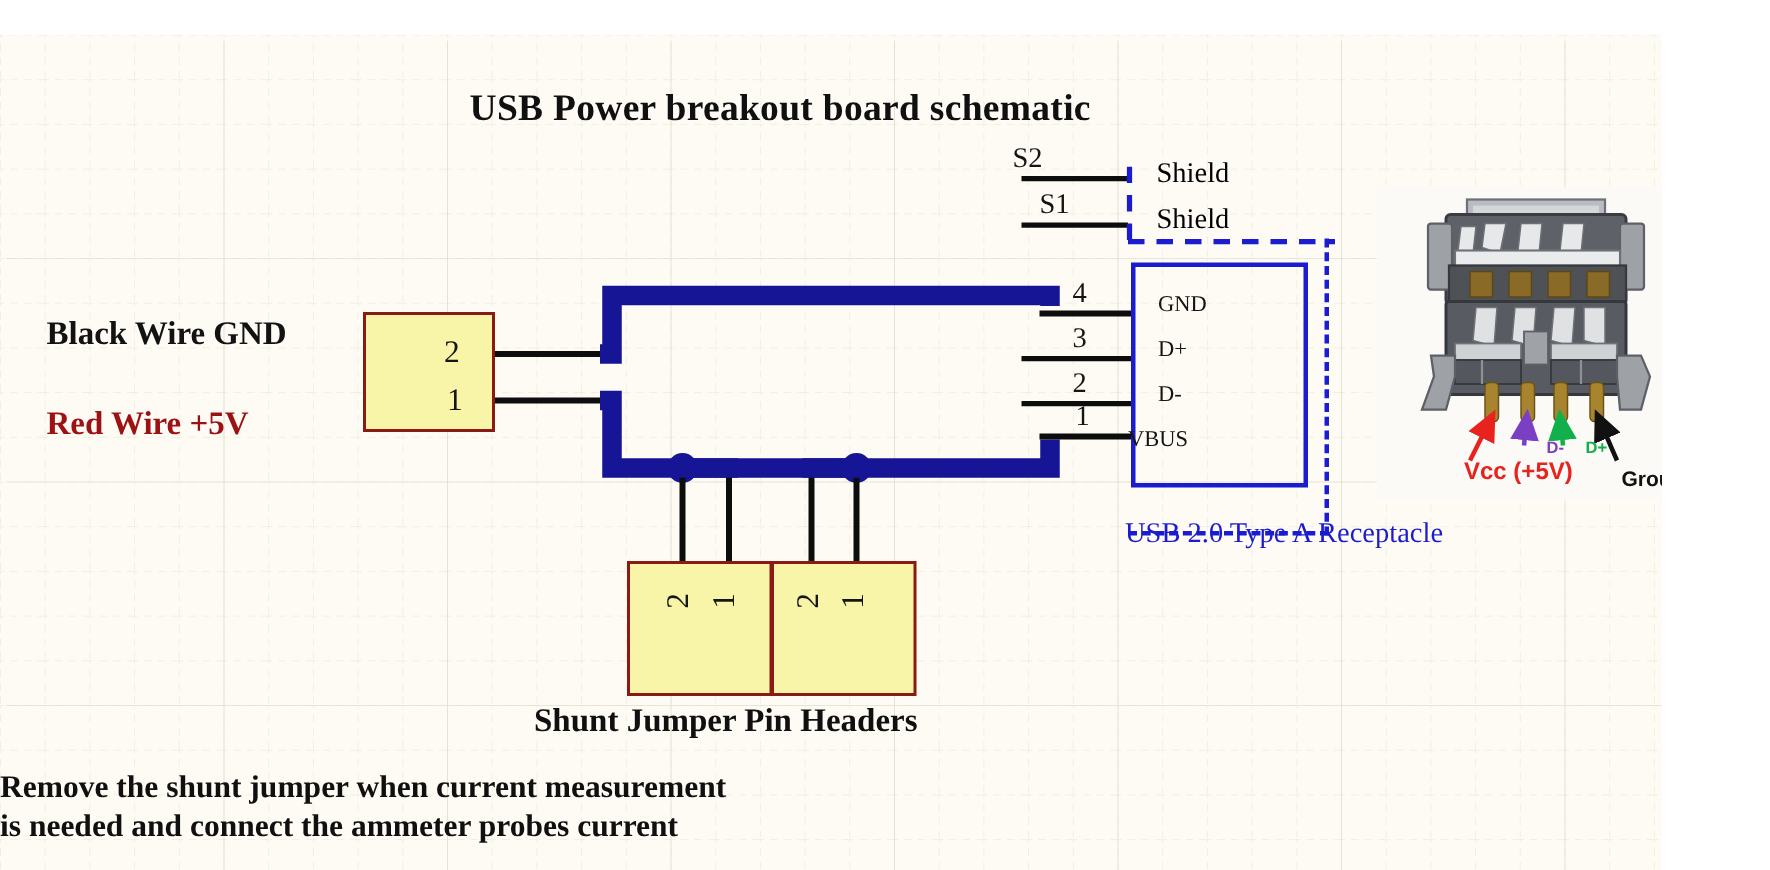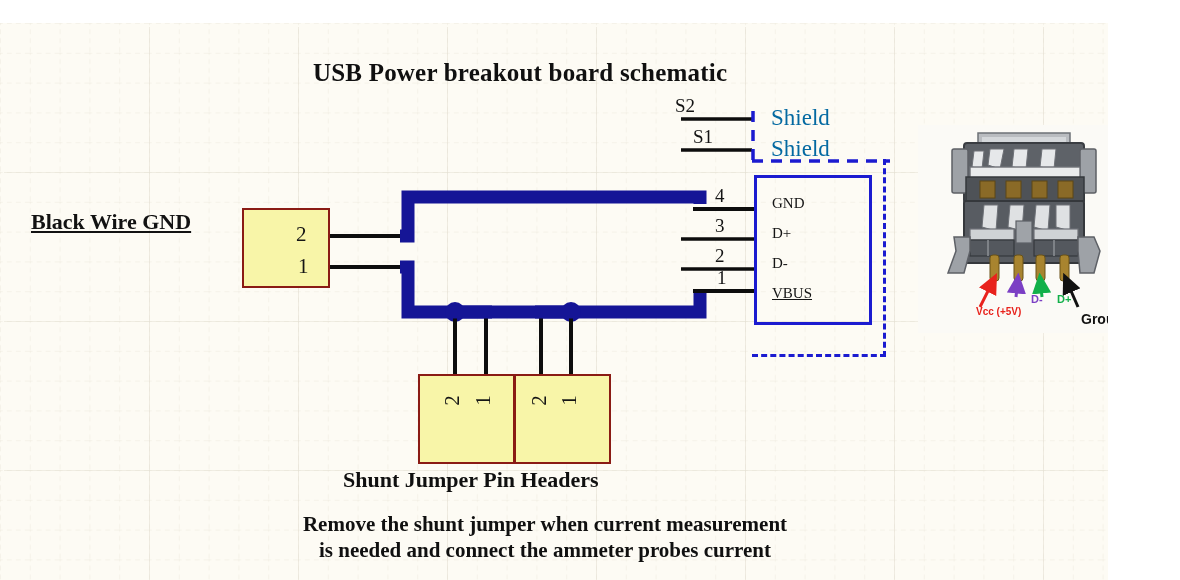"Shield" .shieldname { color: #0369a1 -> #000000; font-size: 23px -> 19px }
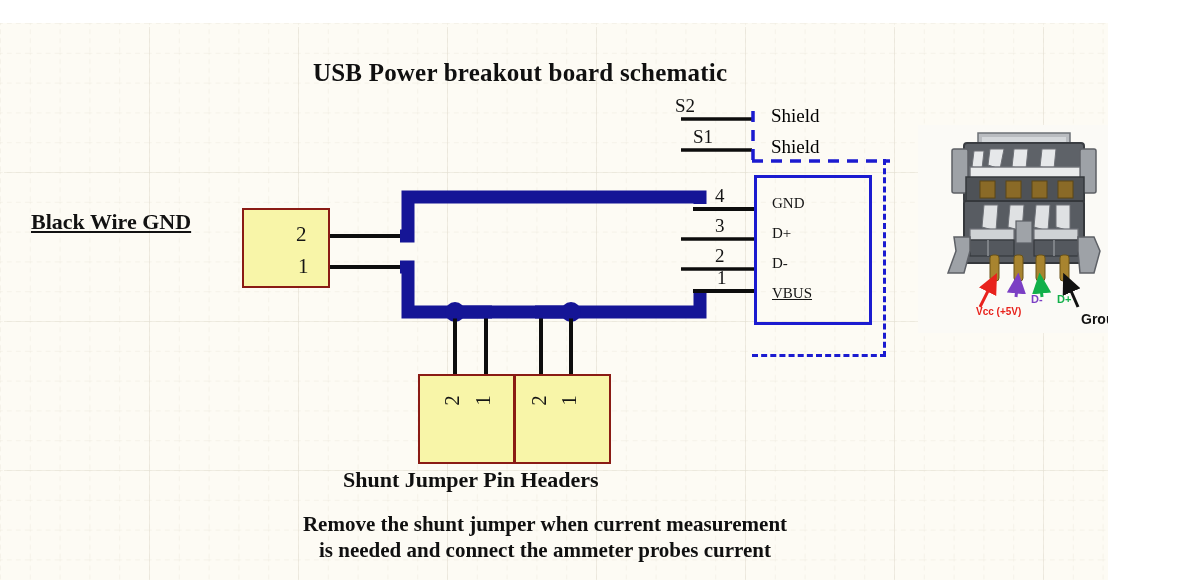"Black Wire GND" .wire-label.black { text-decoration: underline -> none }
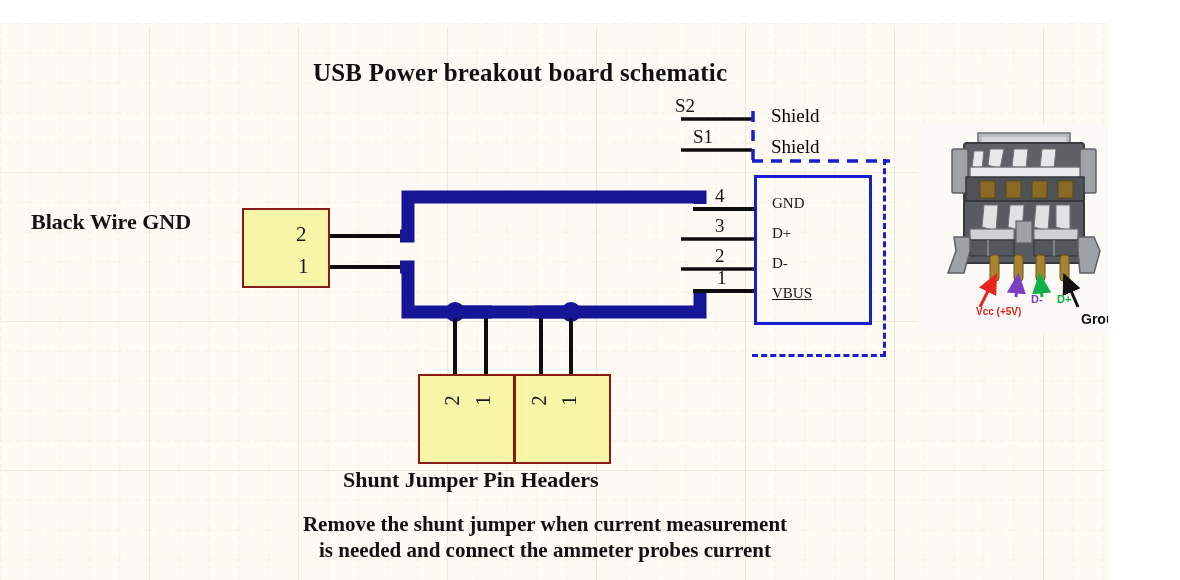"Red Wire +5V" div.lbl { html: none -> <div>Red Wire +5V</div> }
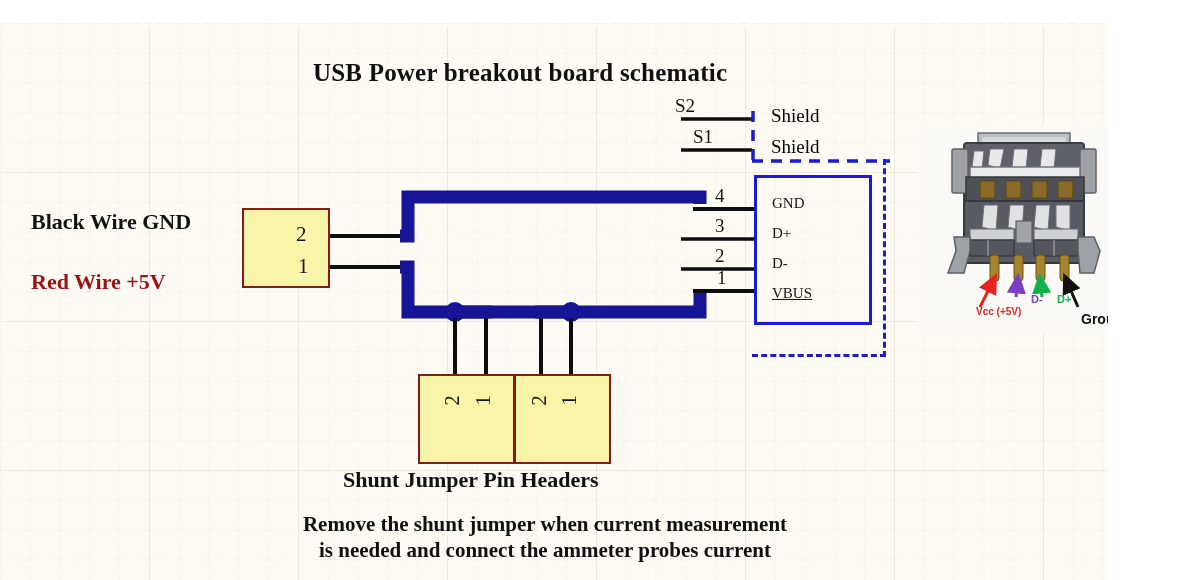"VBUS" div.lbl { left: 772px -> 752px; text-decoration: underline -> none }
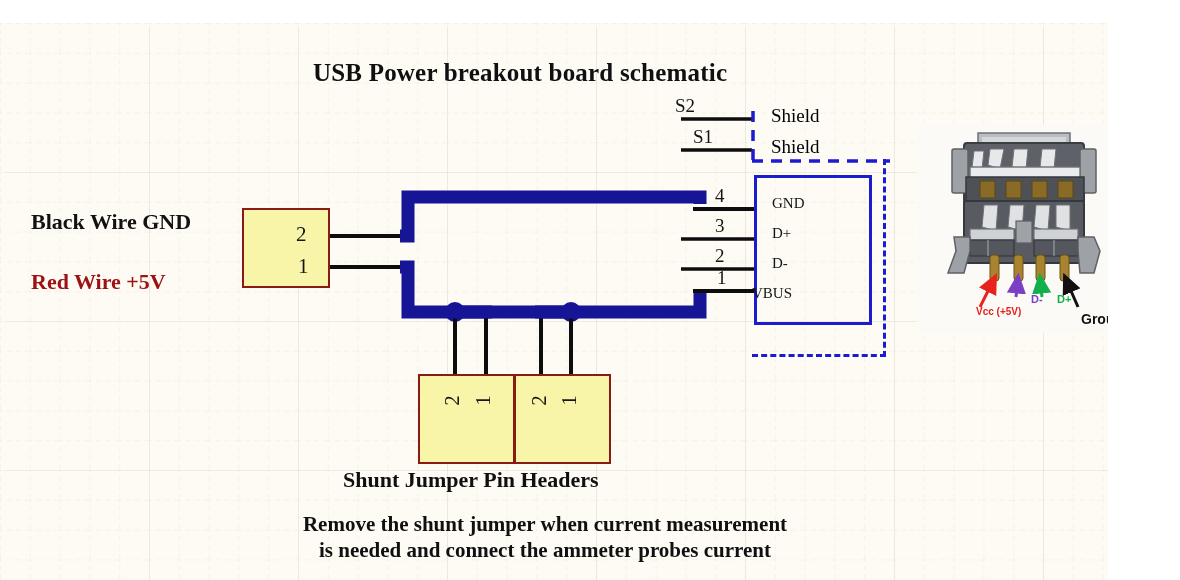"Vcc (+5V)" div.lbl { font-size: 10px -> 16px }
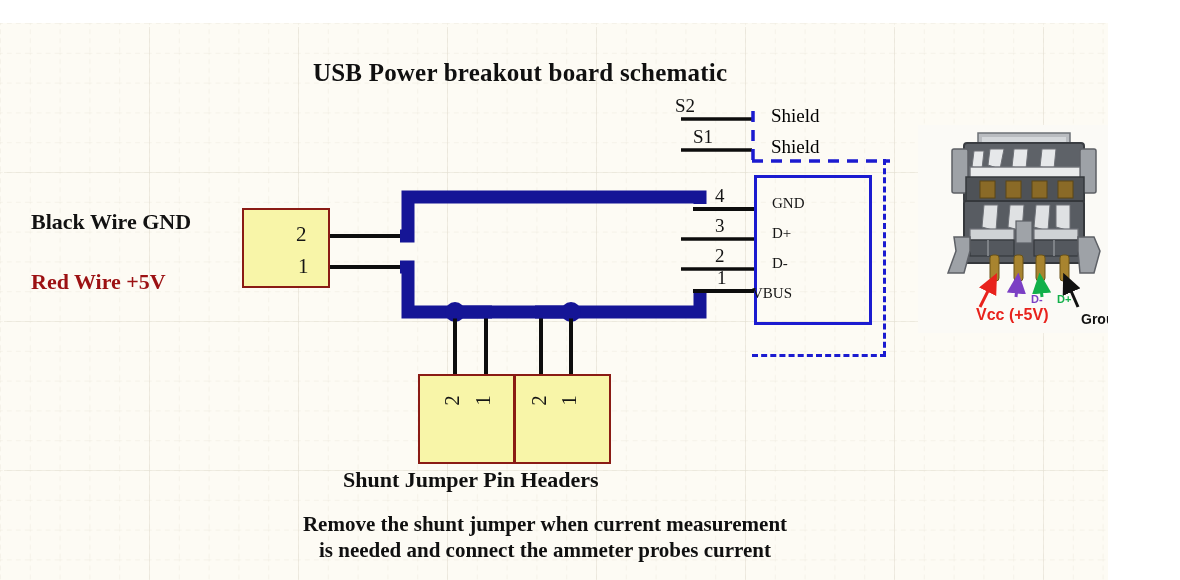"USB 2.0 Type A Receptacle" div.lbl { html: none -> <div>USB 2.0 Type A Receptacle</div> }
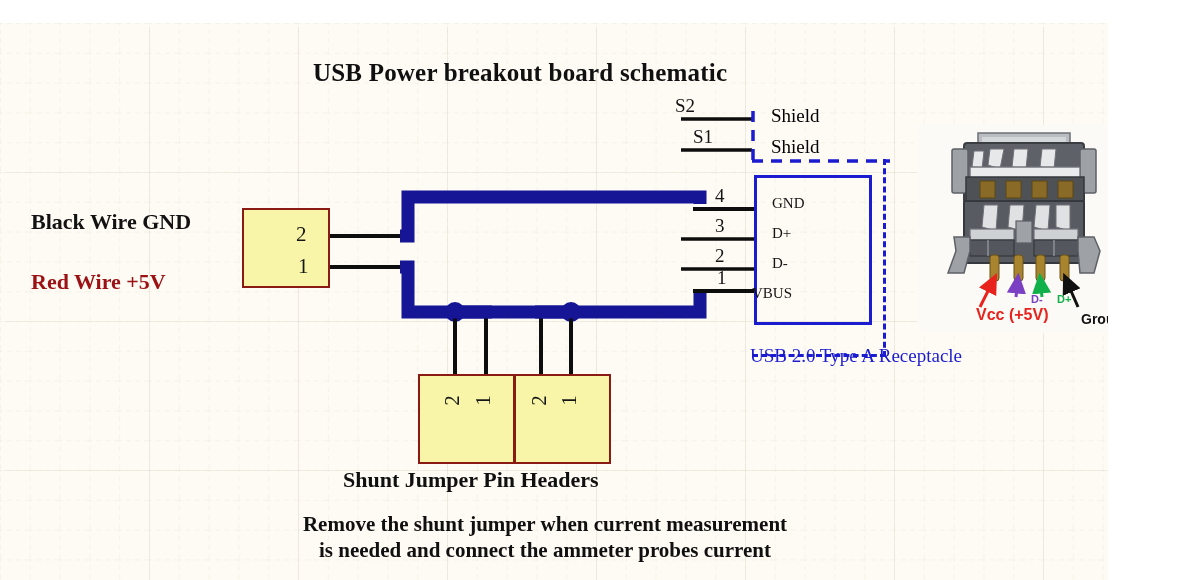"Shunt Jumper Pin Headers" div.lbl { left: 343px -> 356px }
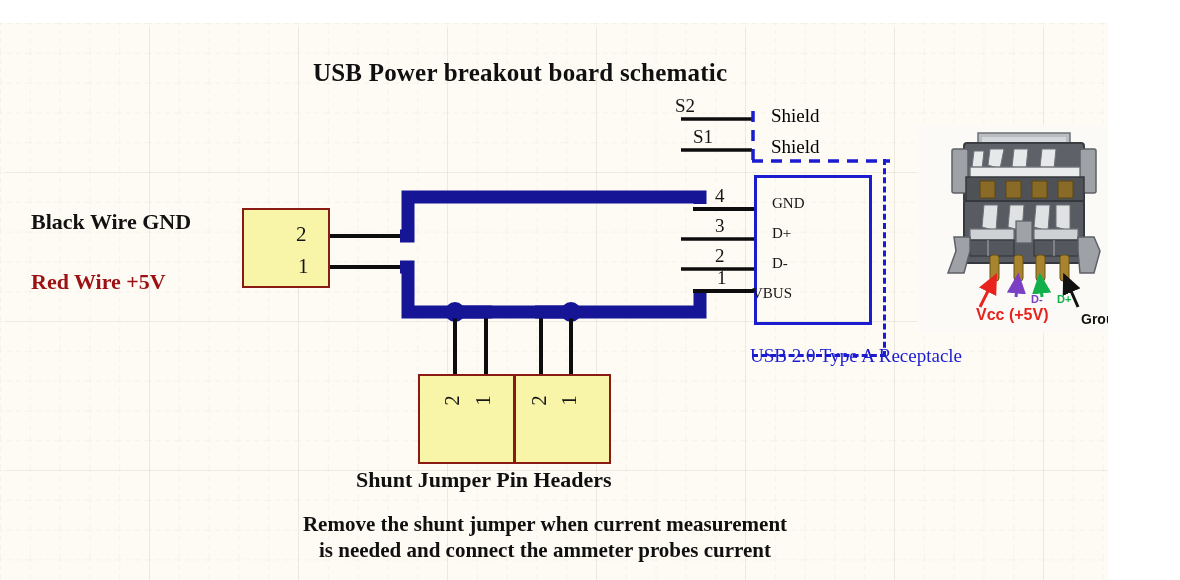"Remove the shunt jumper when" .note { text-align: center -> none }
